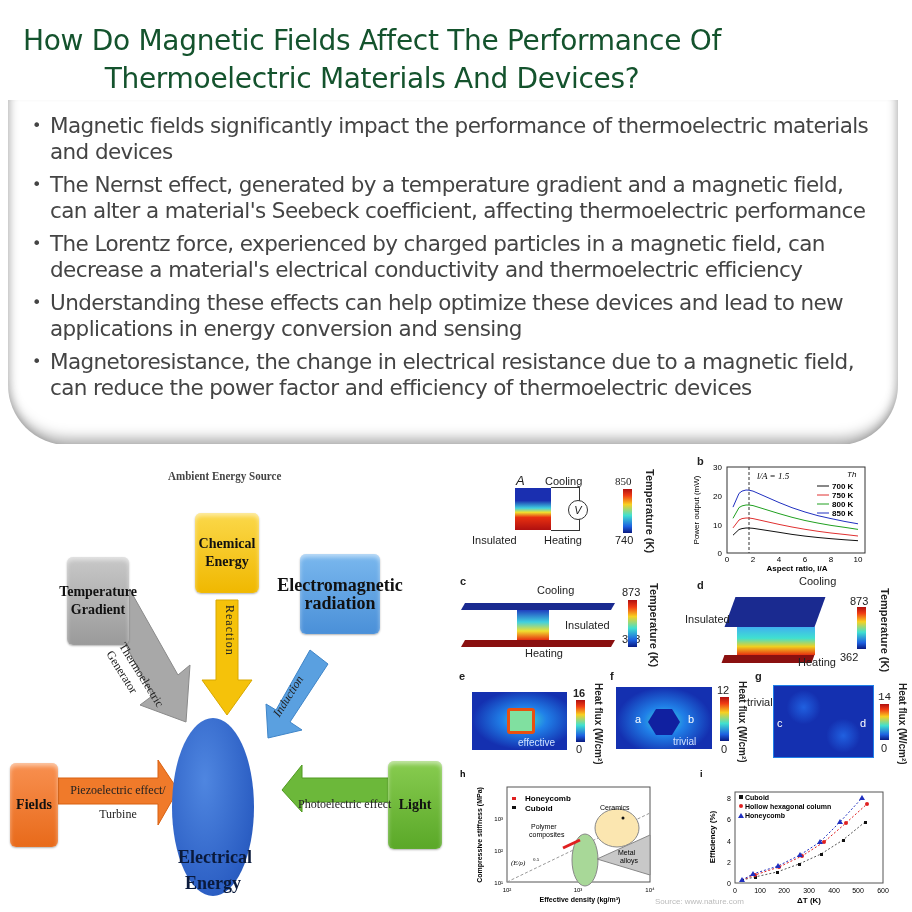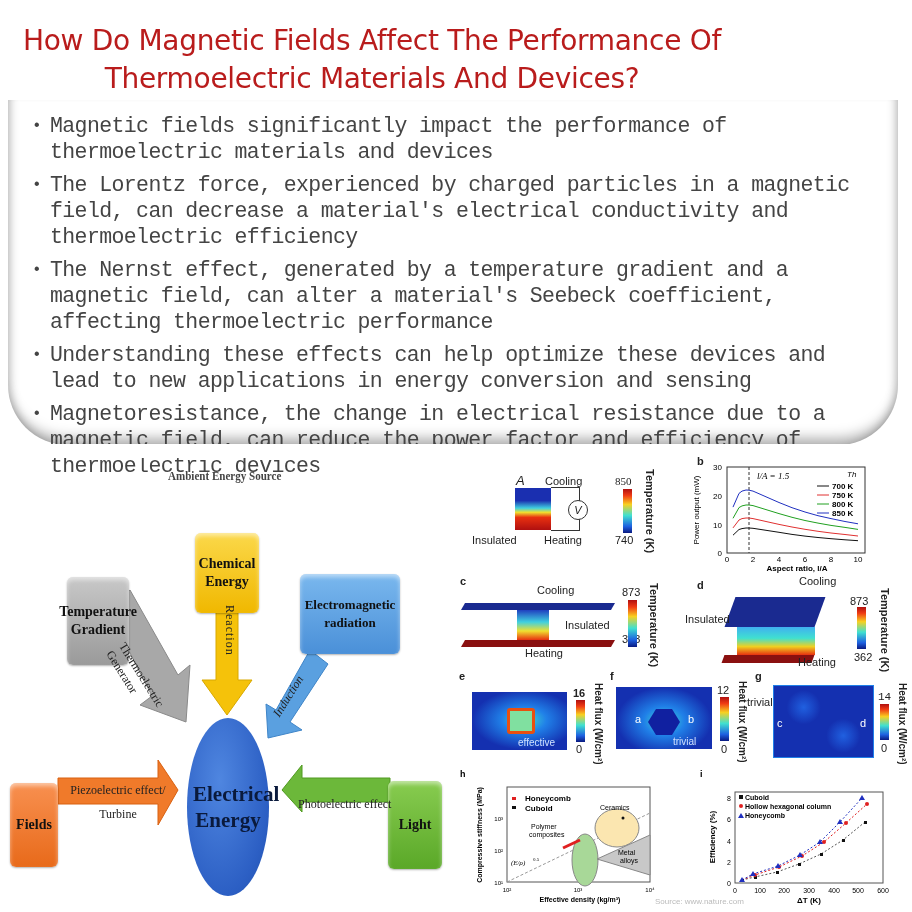"How Do Magnetic Fields Affect" .title { color: #b91c1c -> #14532d }
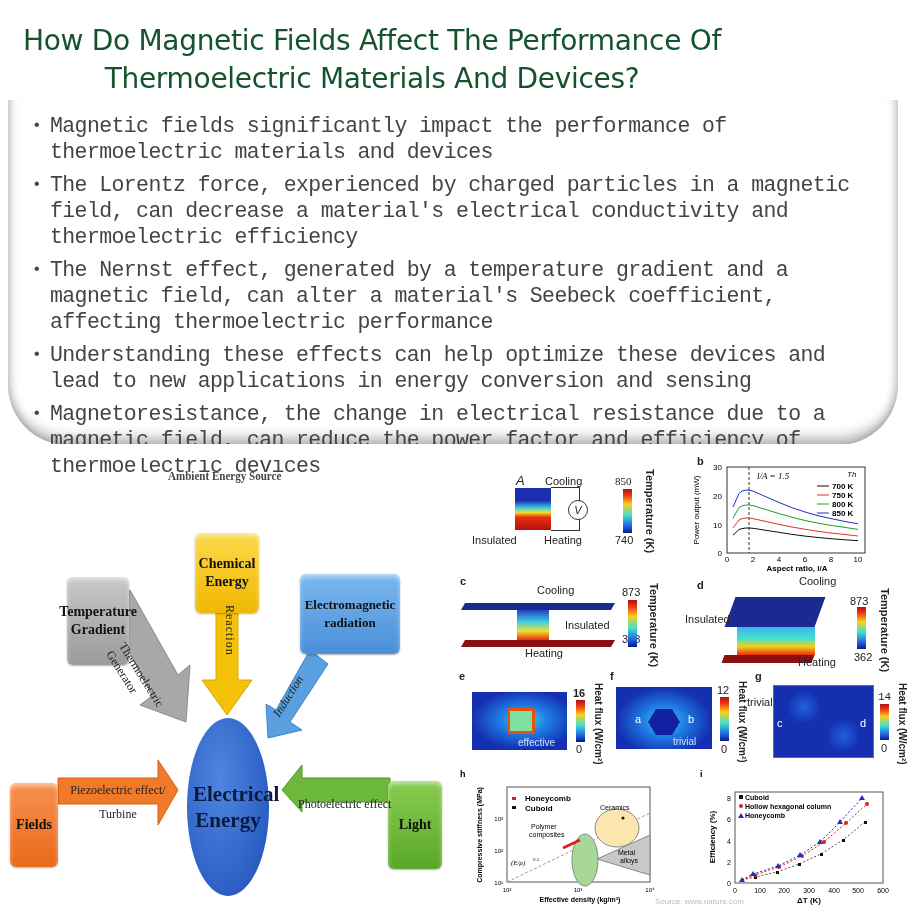"Magnetic fields significantly impact the" .bullets li { font-family: Liberation Mono, monospace -> none }
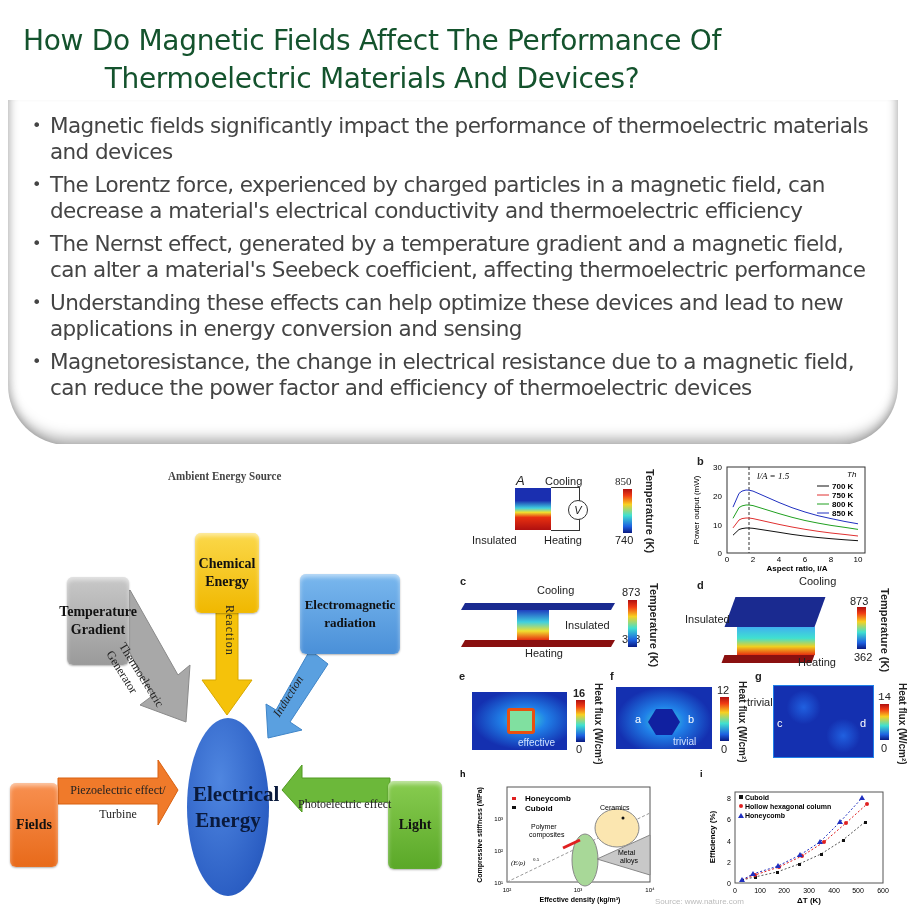"The Lorentz force, experienced by" li { order: before "The Nernst effect, generated by" -> after "The Nernst effect, generated by" }
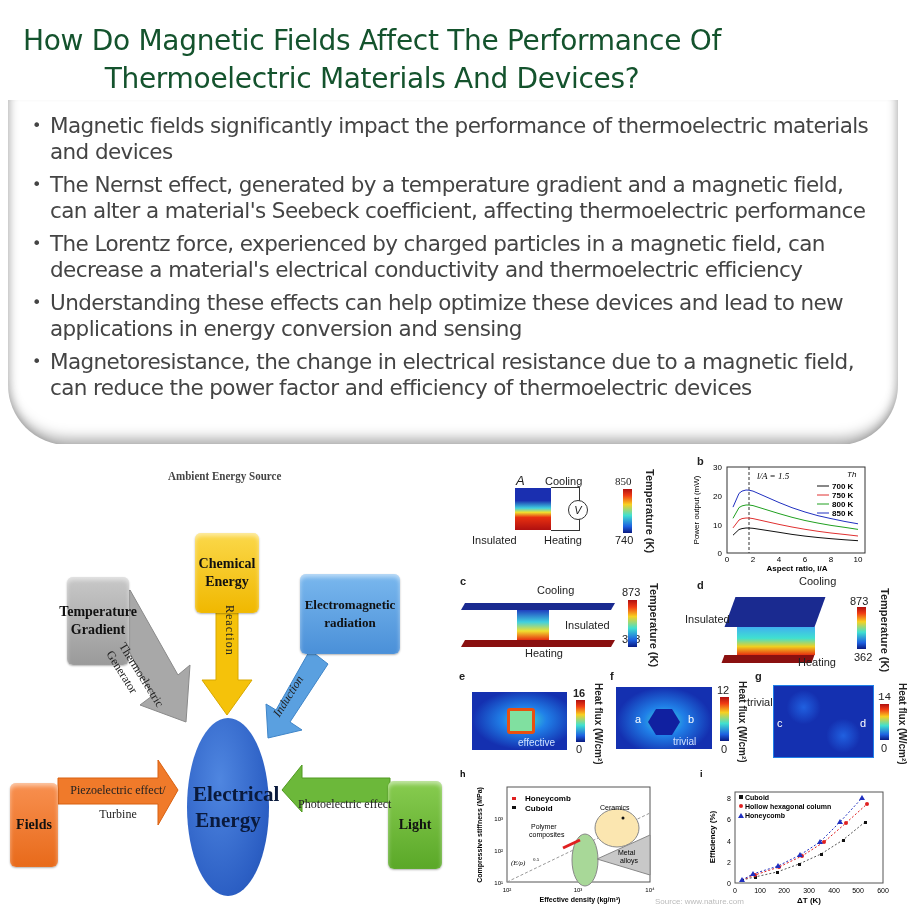"Chemical Energy" .box { margin-top: 20px -> none }
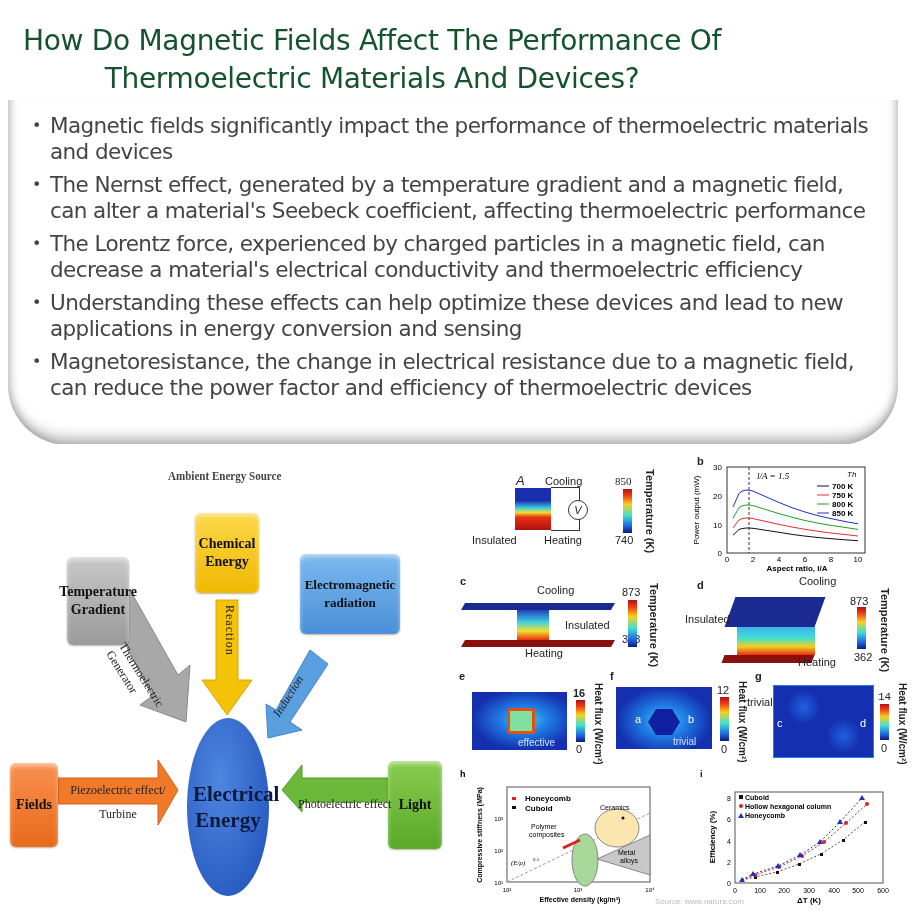"Electromagnetic radiation" div.box { font-size: 13px -> 18px; width: 100px -> 80px }
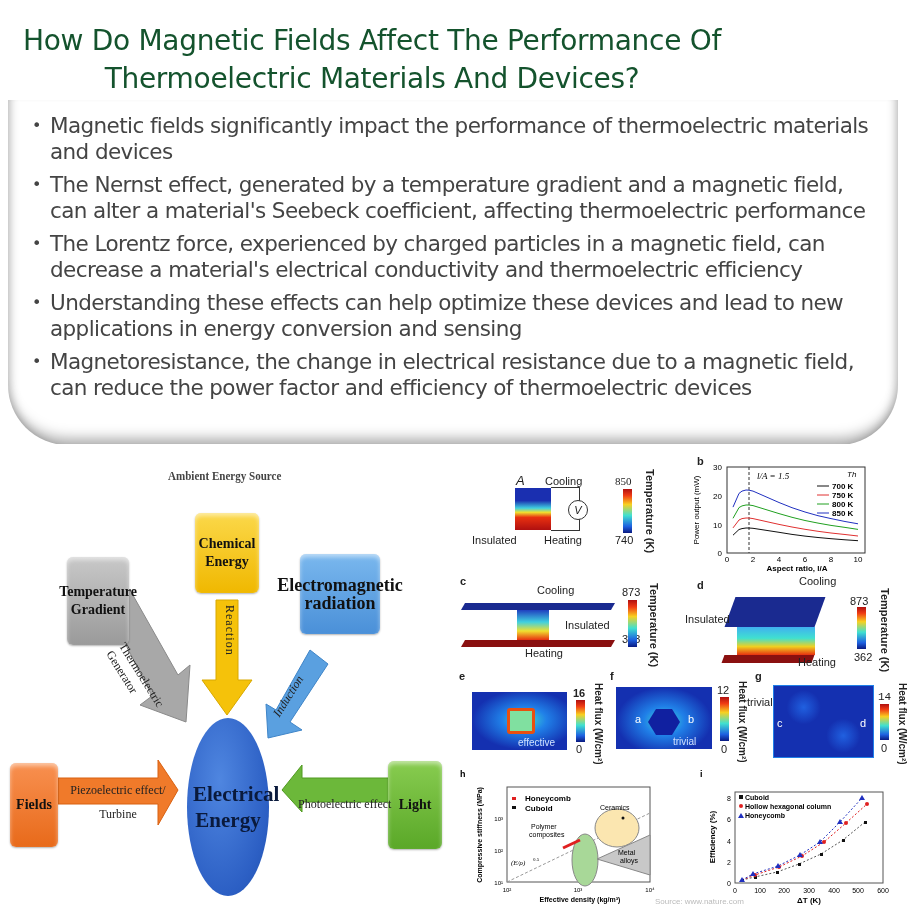"362" span.small { left: 399px -> 385px }
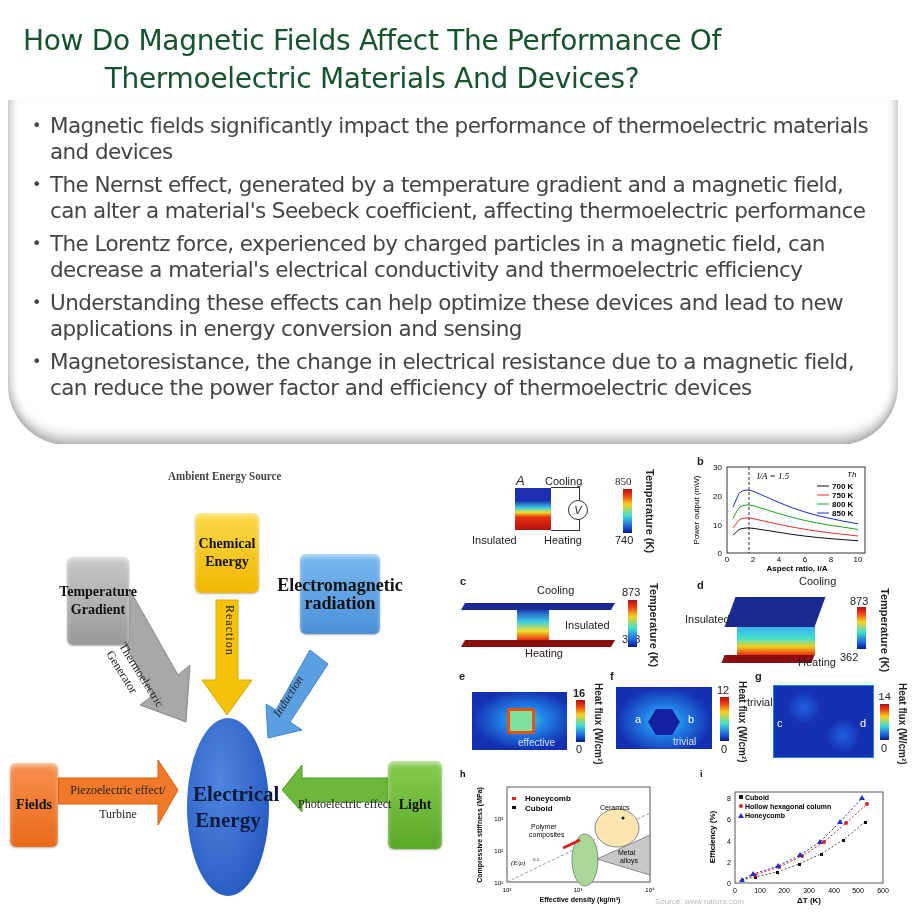"Electrical Energy" .ellipse { align-items: center -> flex-end; font-size: 21px -> 18px; left: 187px -> 172px }
